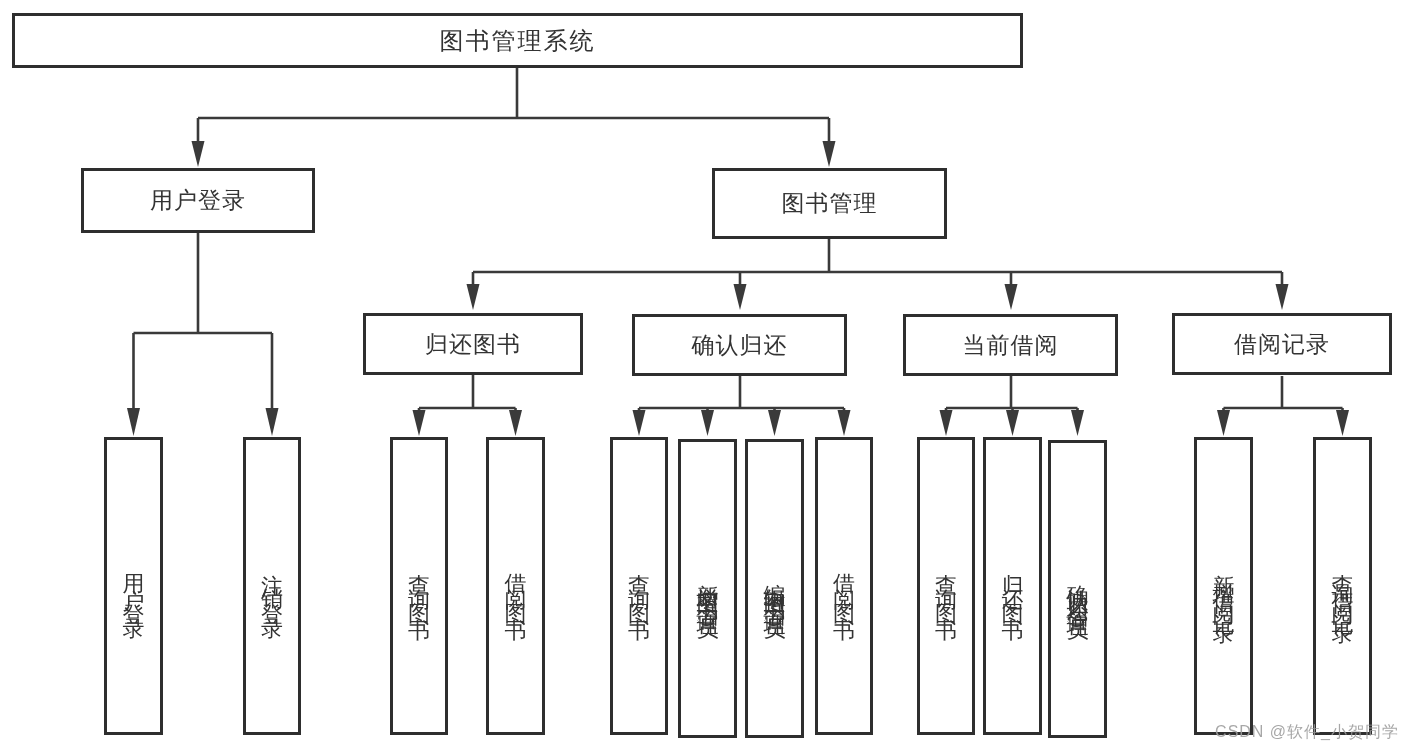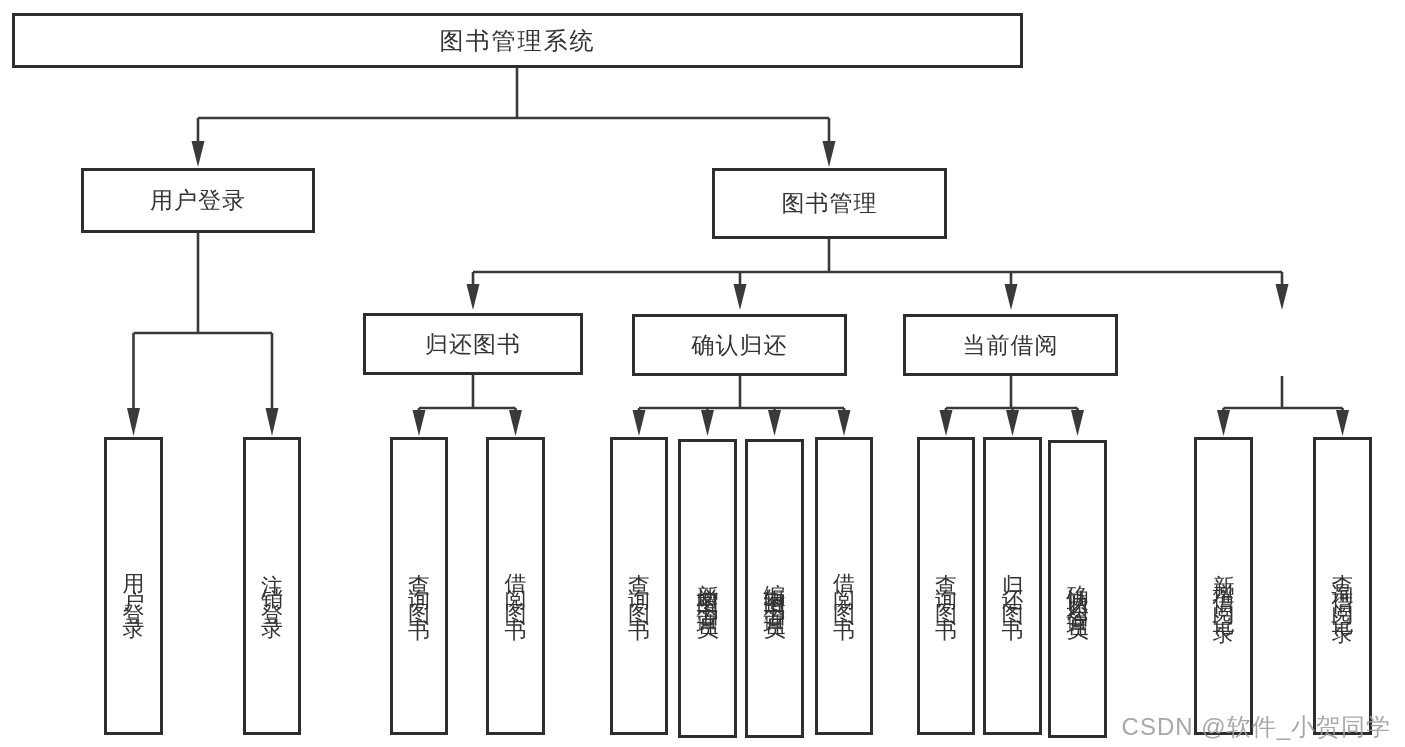"借阅记录" div.node { html: none -> <div>借阅记录</div> }
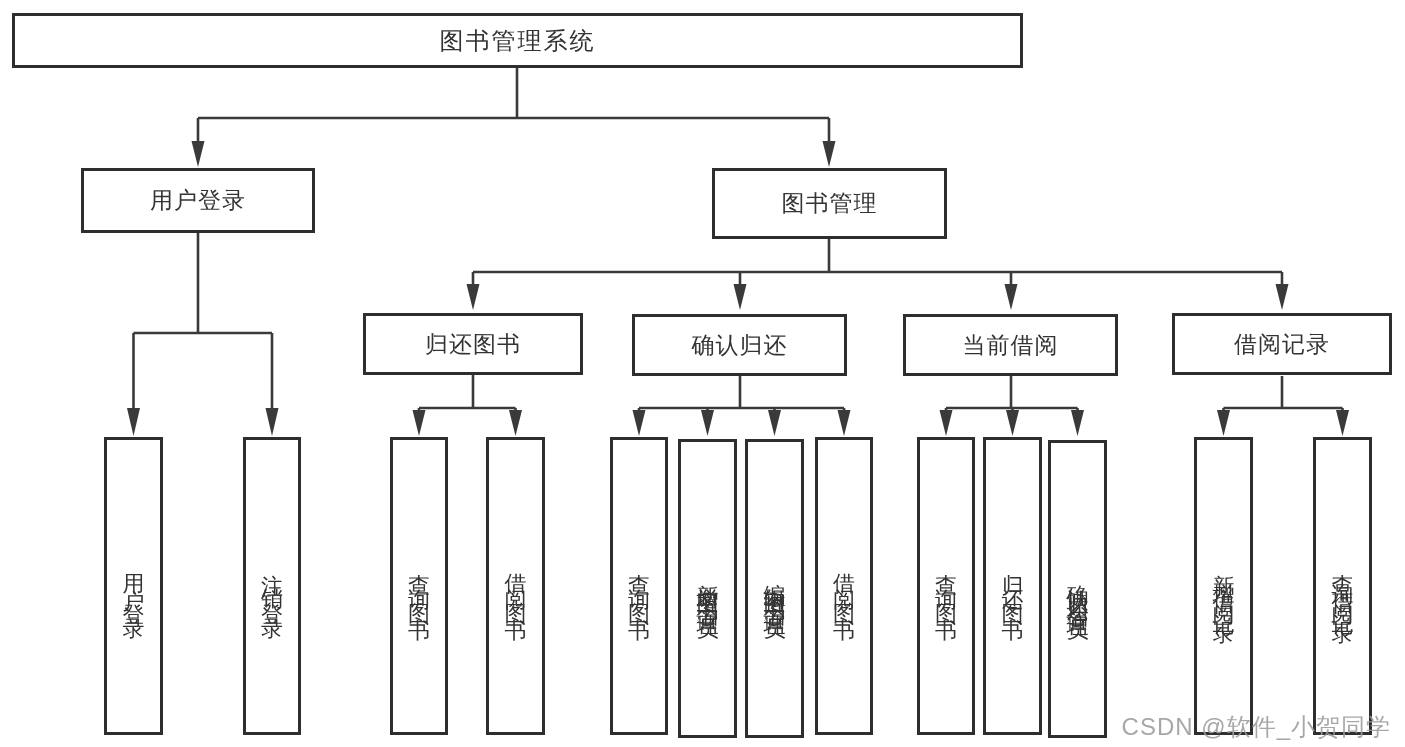"CSDN @软件_小贺同学" .watermark { font-size: 24px -> 16px; right: 14px -> 6px }
